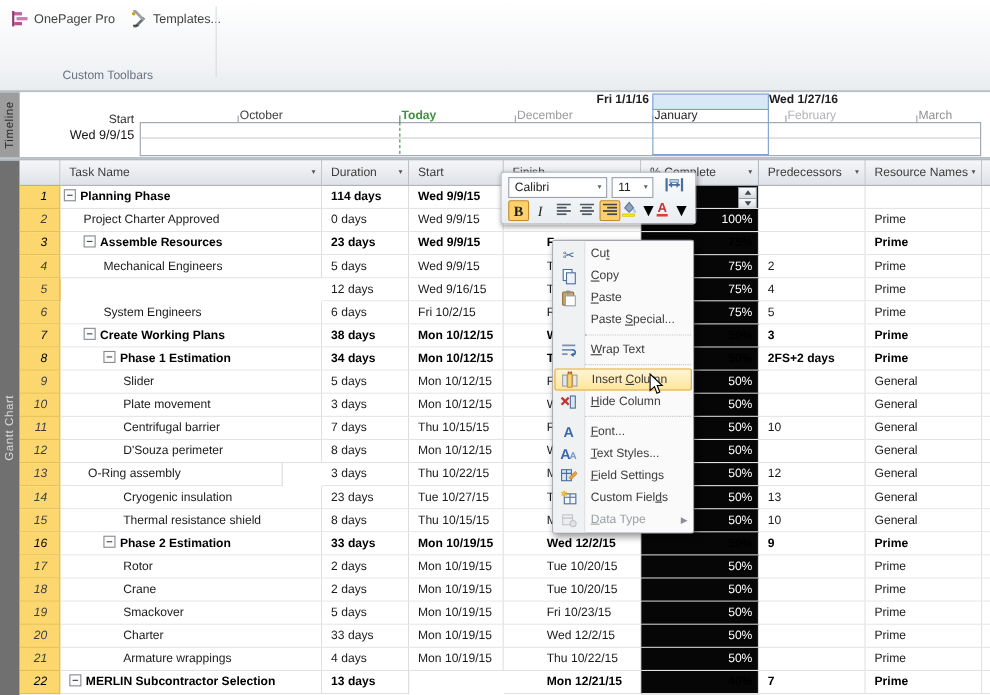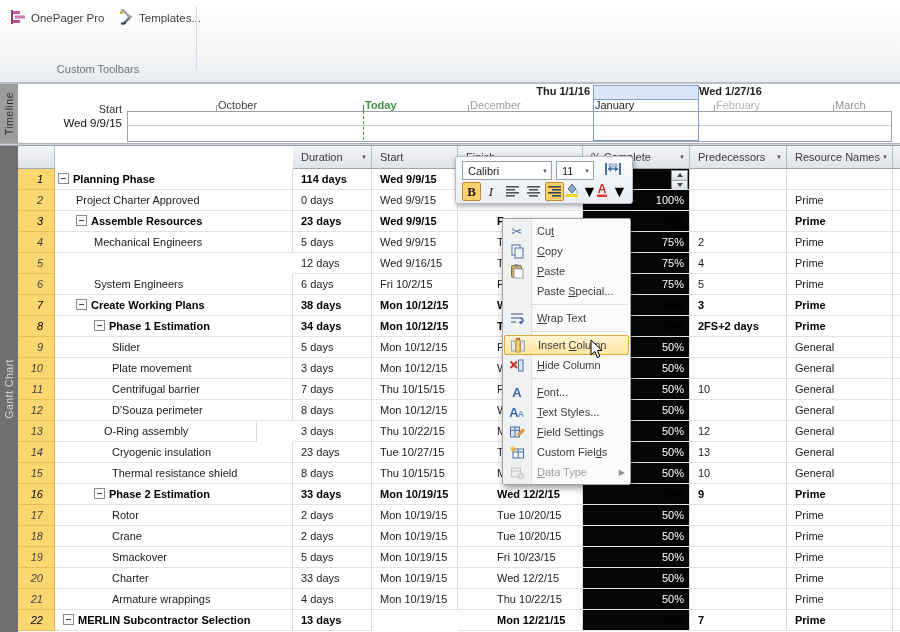"Thu 1/1/16" div.tl-datemark { text: Thu -> Fri }
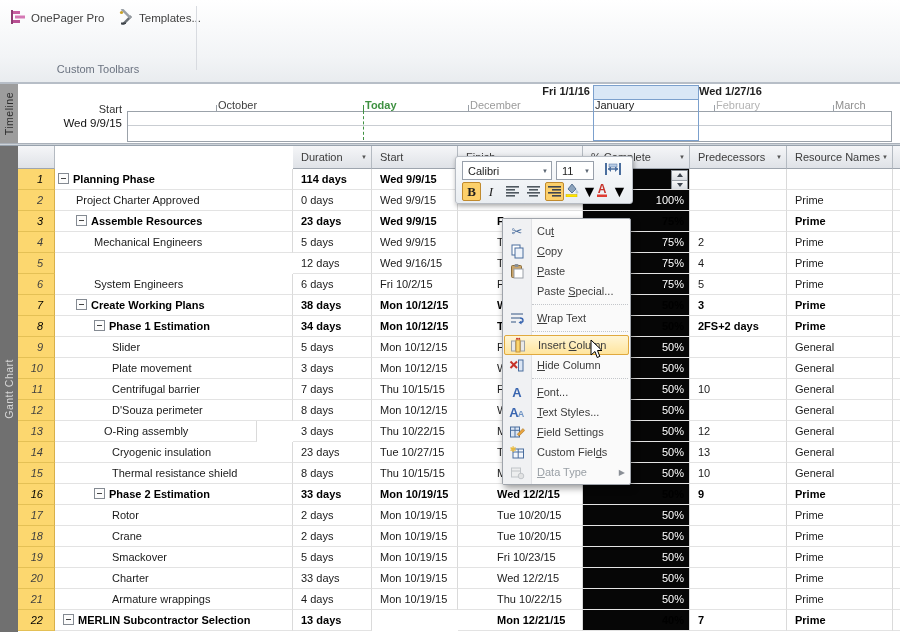"Task Name" div.hcell { html: none -> <div> <span>Task Name</span> <span>▼</span> </div> }
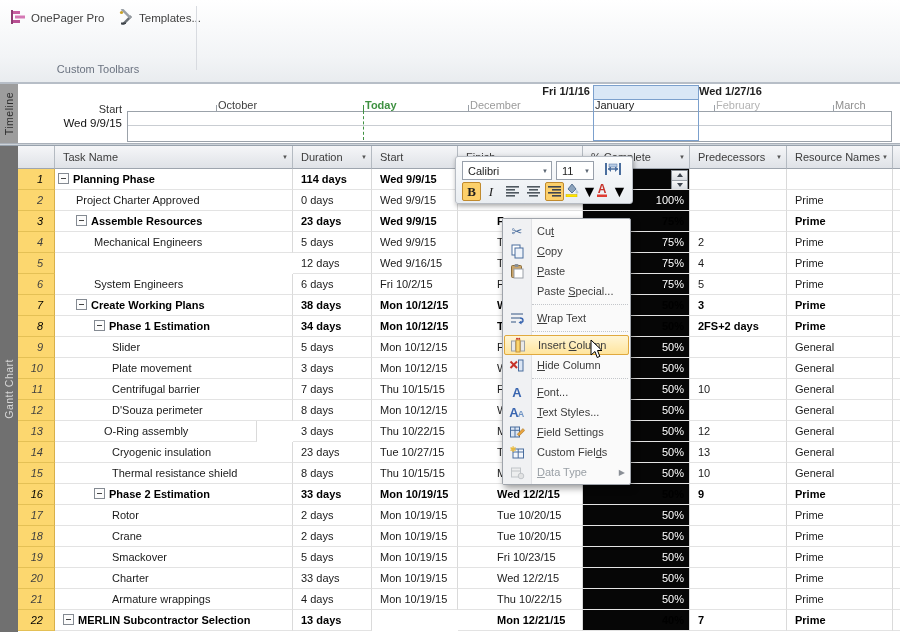"O-Ring assembly" div.cell { padding-left: 49px -> 25px }
